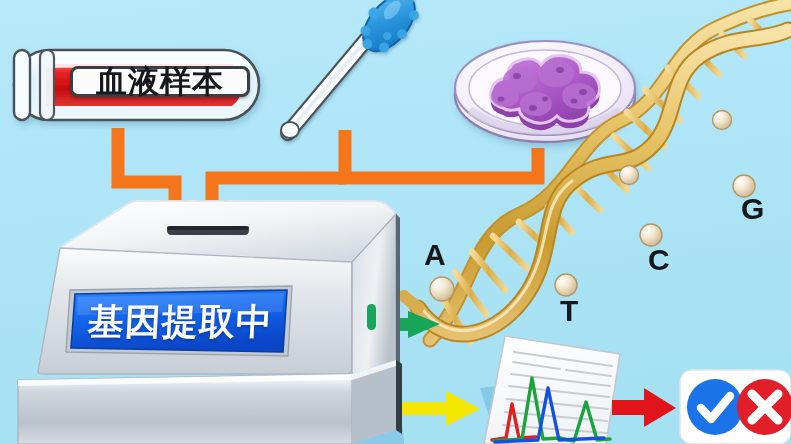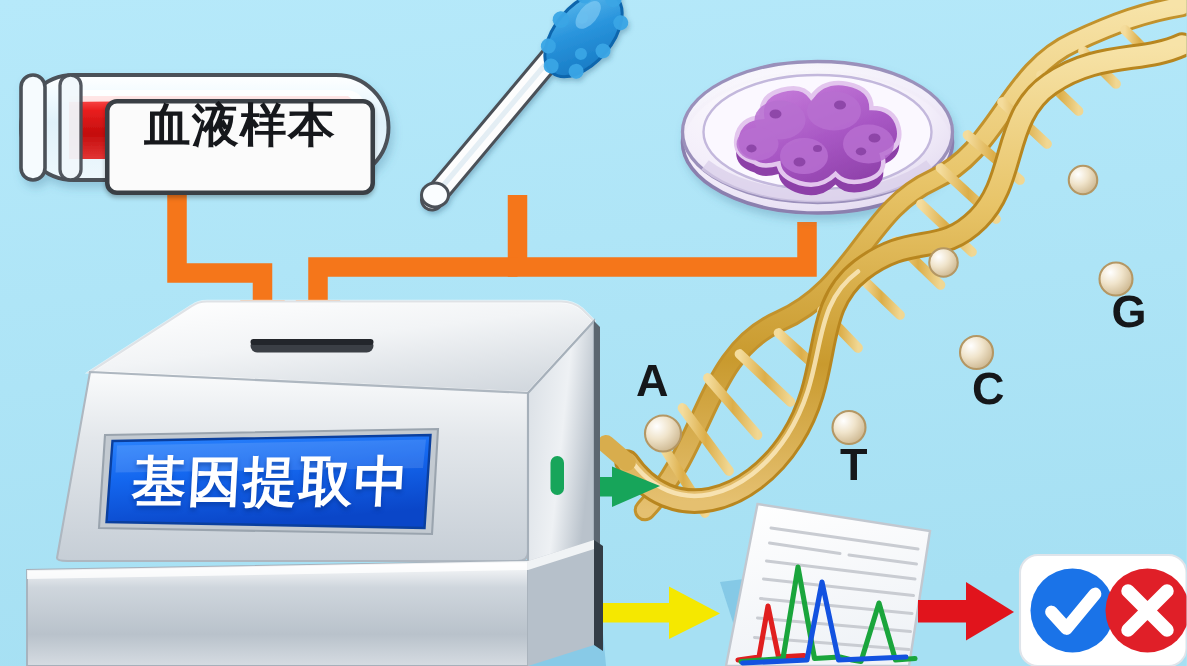"血液样本" #tube-label { align-items: none -> center; height: 64px -> 31px }
